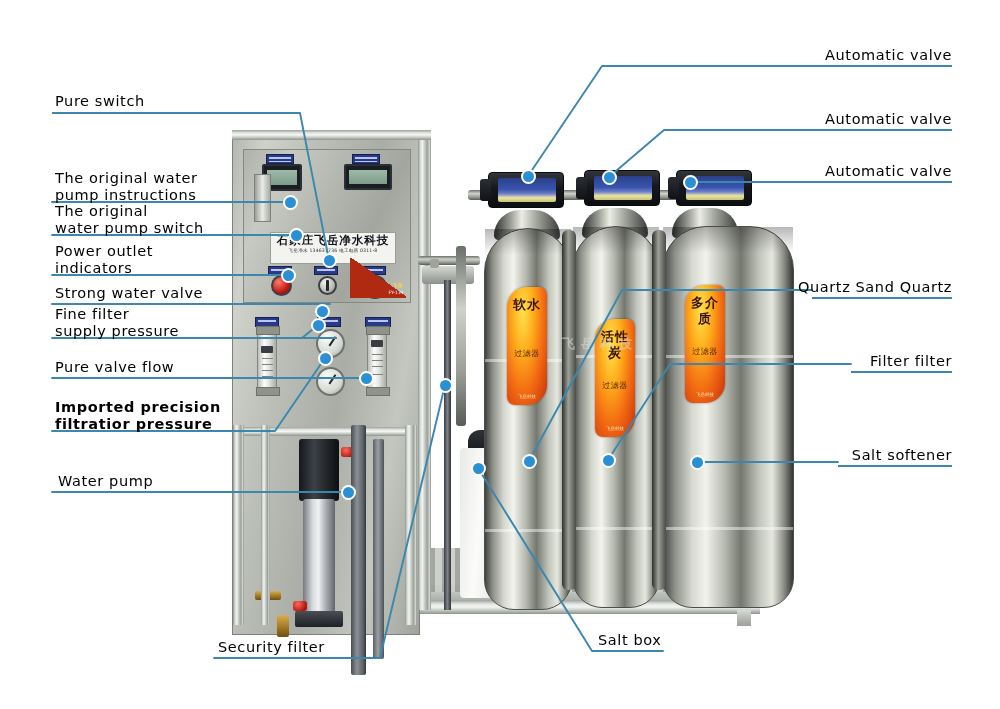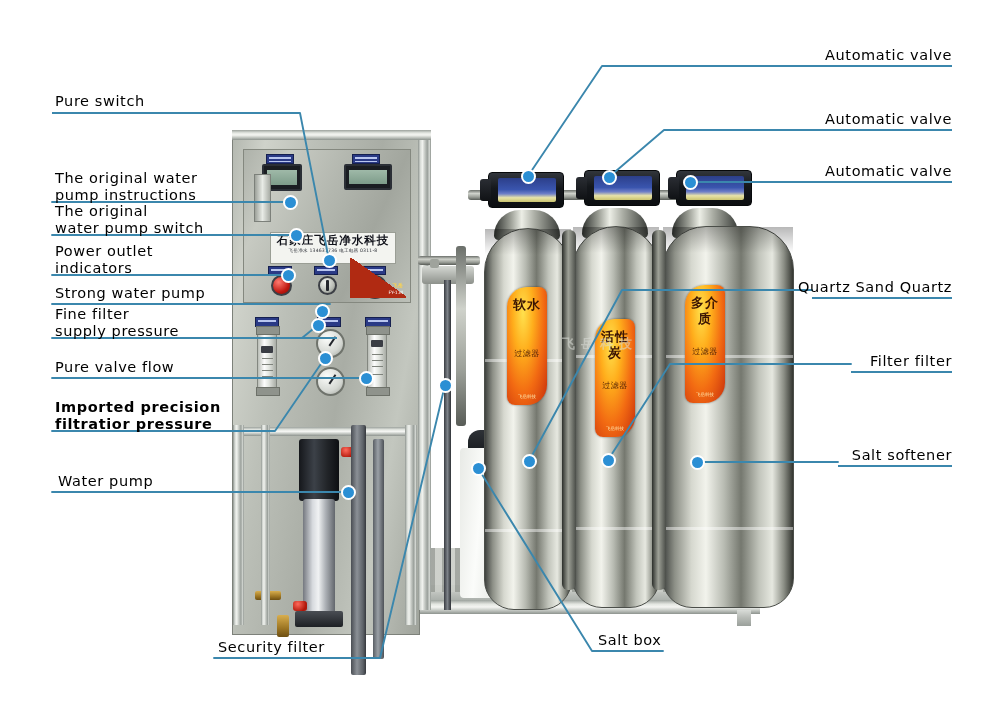"Strong water pump" div.label { text: pump -> valve }
